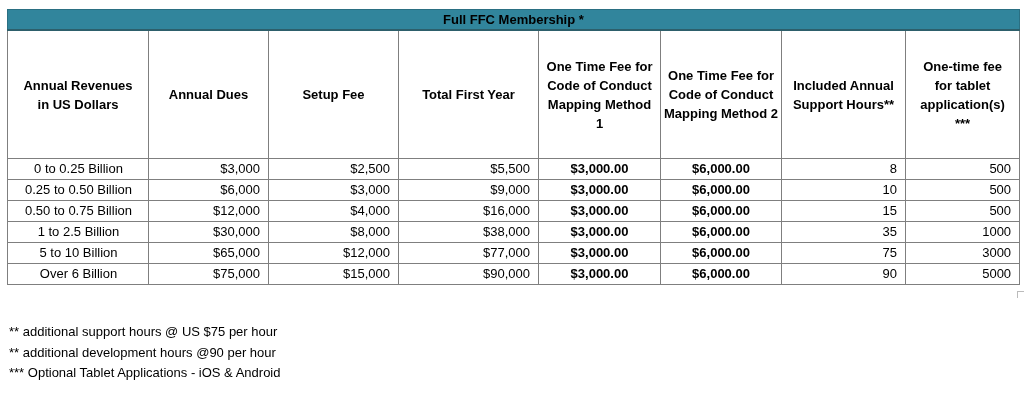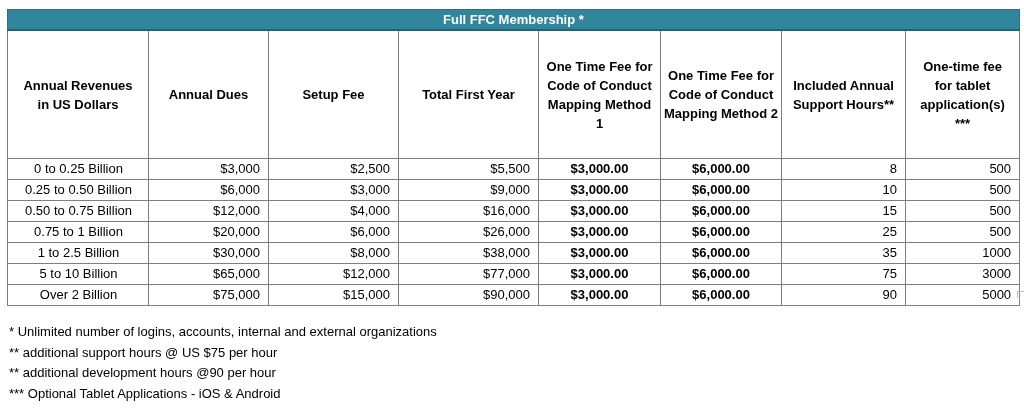"Full FFC Membership *" .title-row th { color: #ffffff -> #000000 }
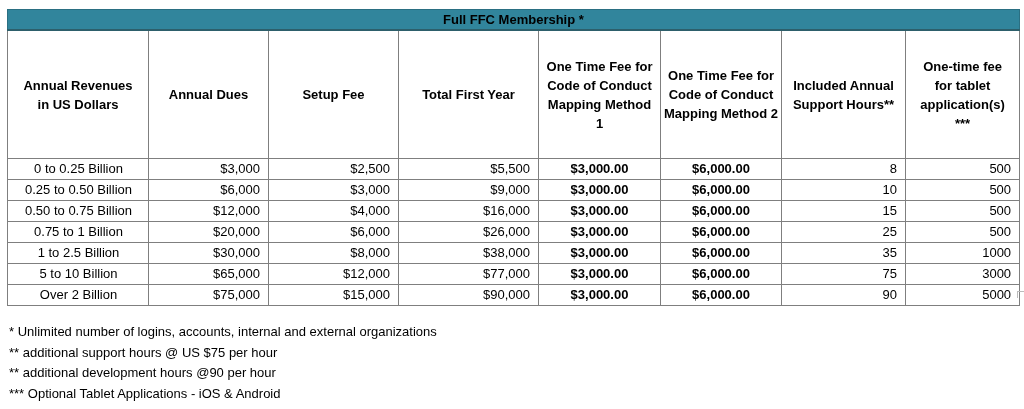"0.75 to 1 Billion" tr { html: <tr> <td>0.75 to 1 Billion</td> <td>$20,000</td> <td>$6,000</td> <td>$26,000</td> <td>$3,000.00</td> <td>$6,000.00</td> <td>25</td> <td>500</td> </tr> -> none }
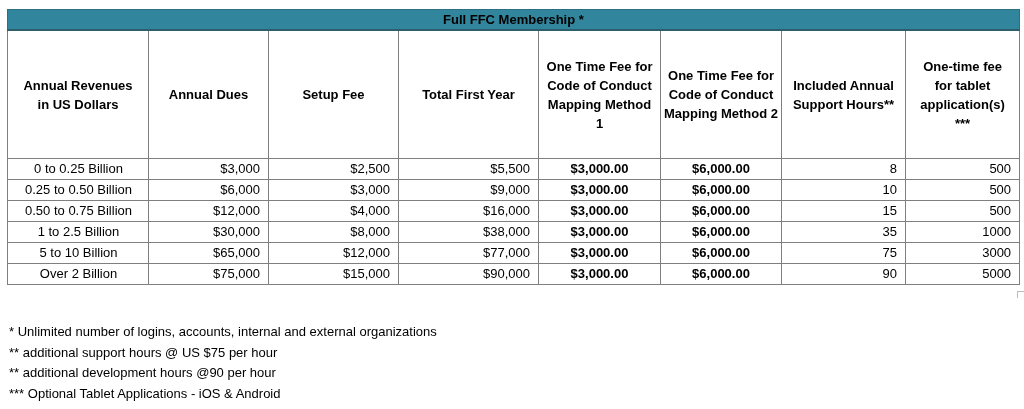"Over 2 Billion" td.left { text: 2 -> 6 }
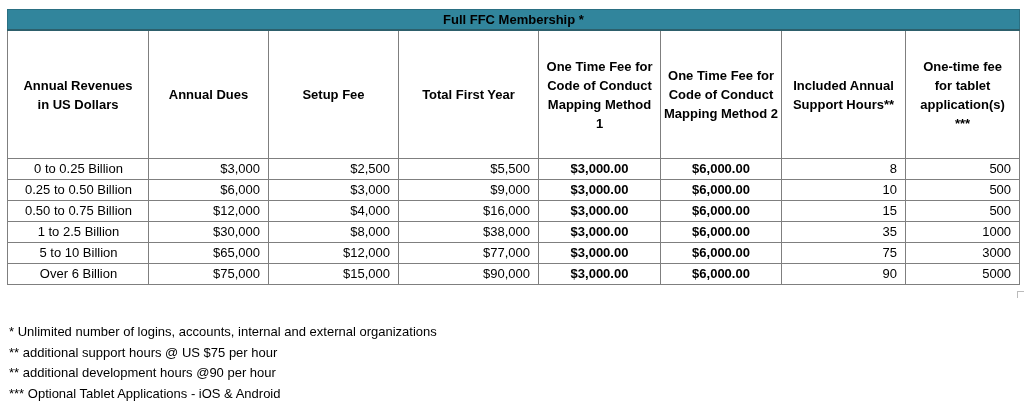"* Unlimited number of logins," div { html: <div>* Unlimited number of logins, accounts, internal and external organizations</div> -> none }
